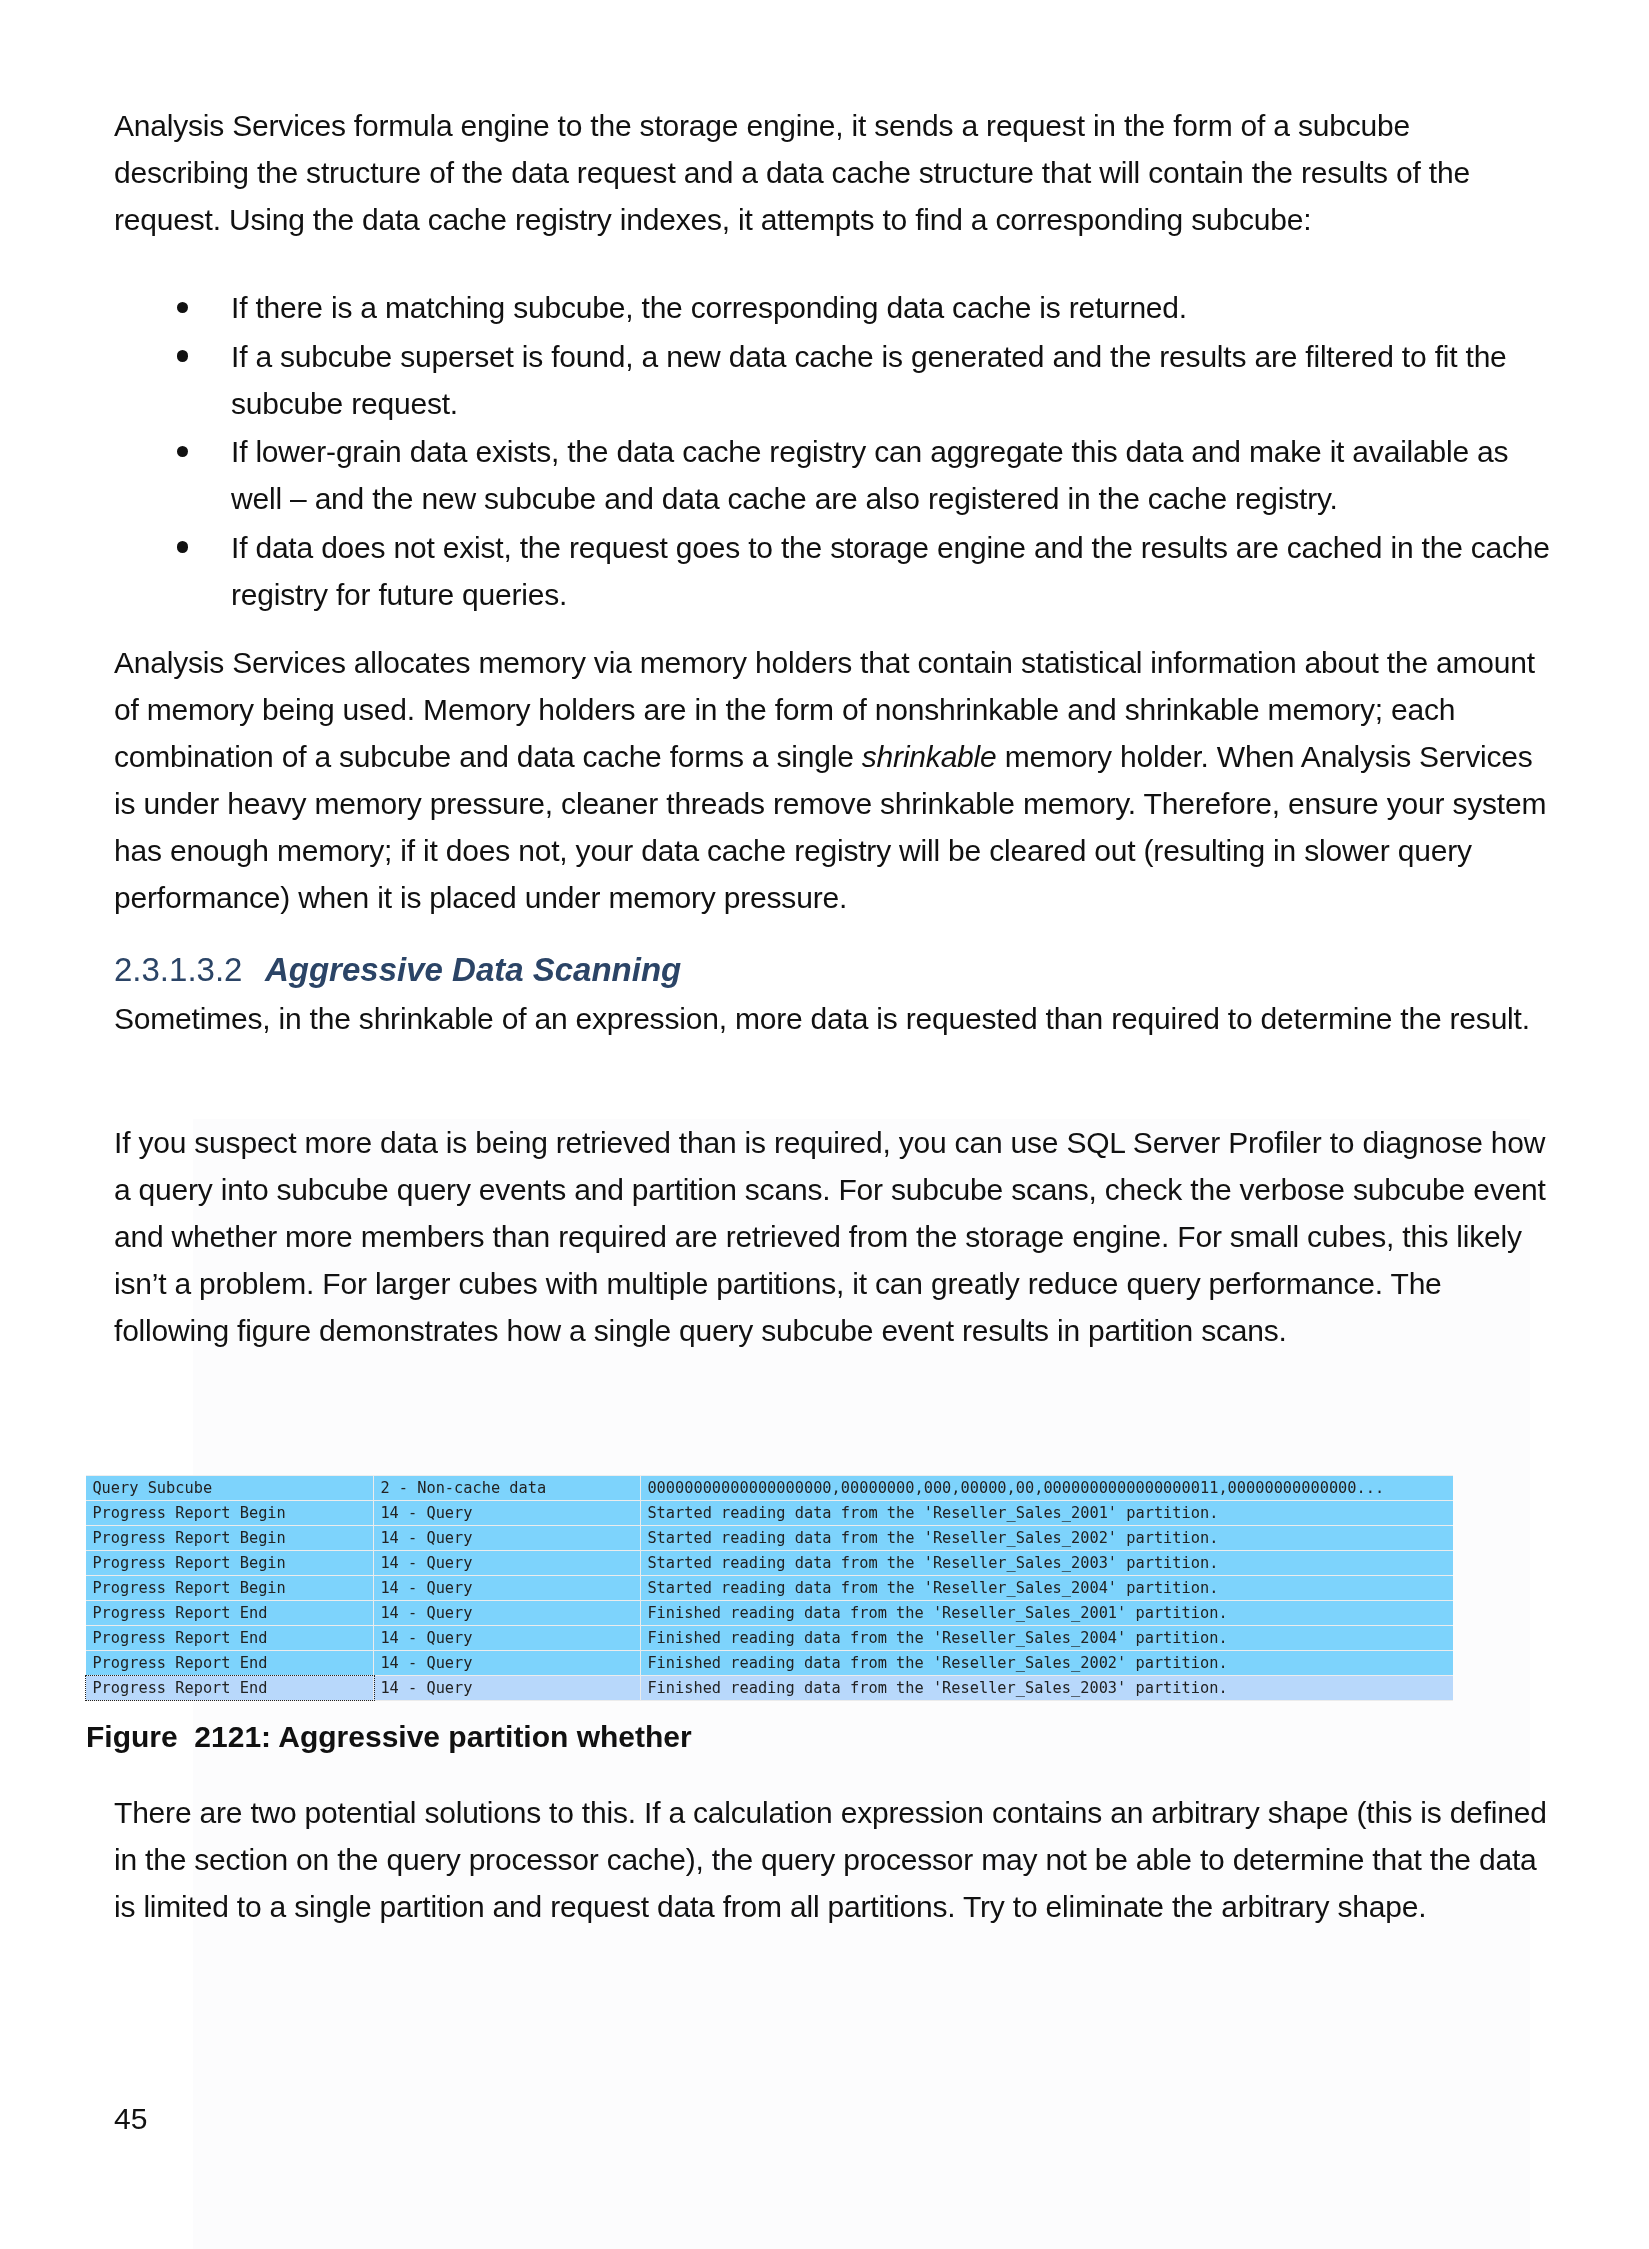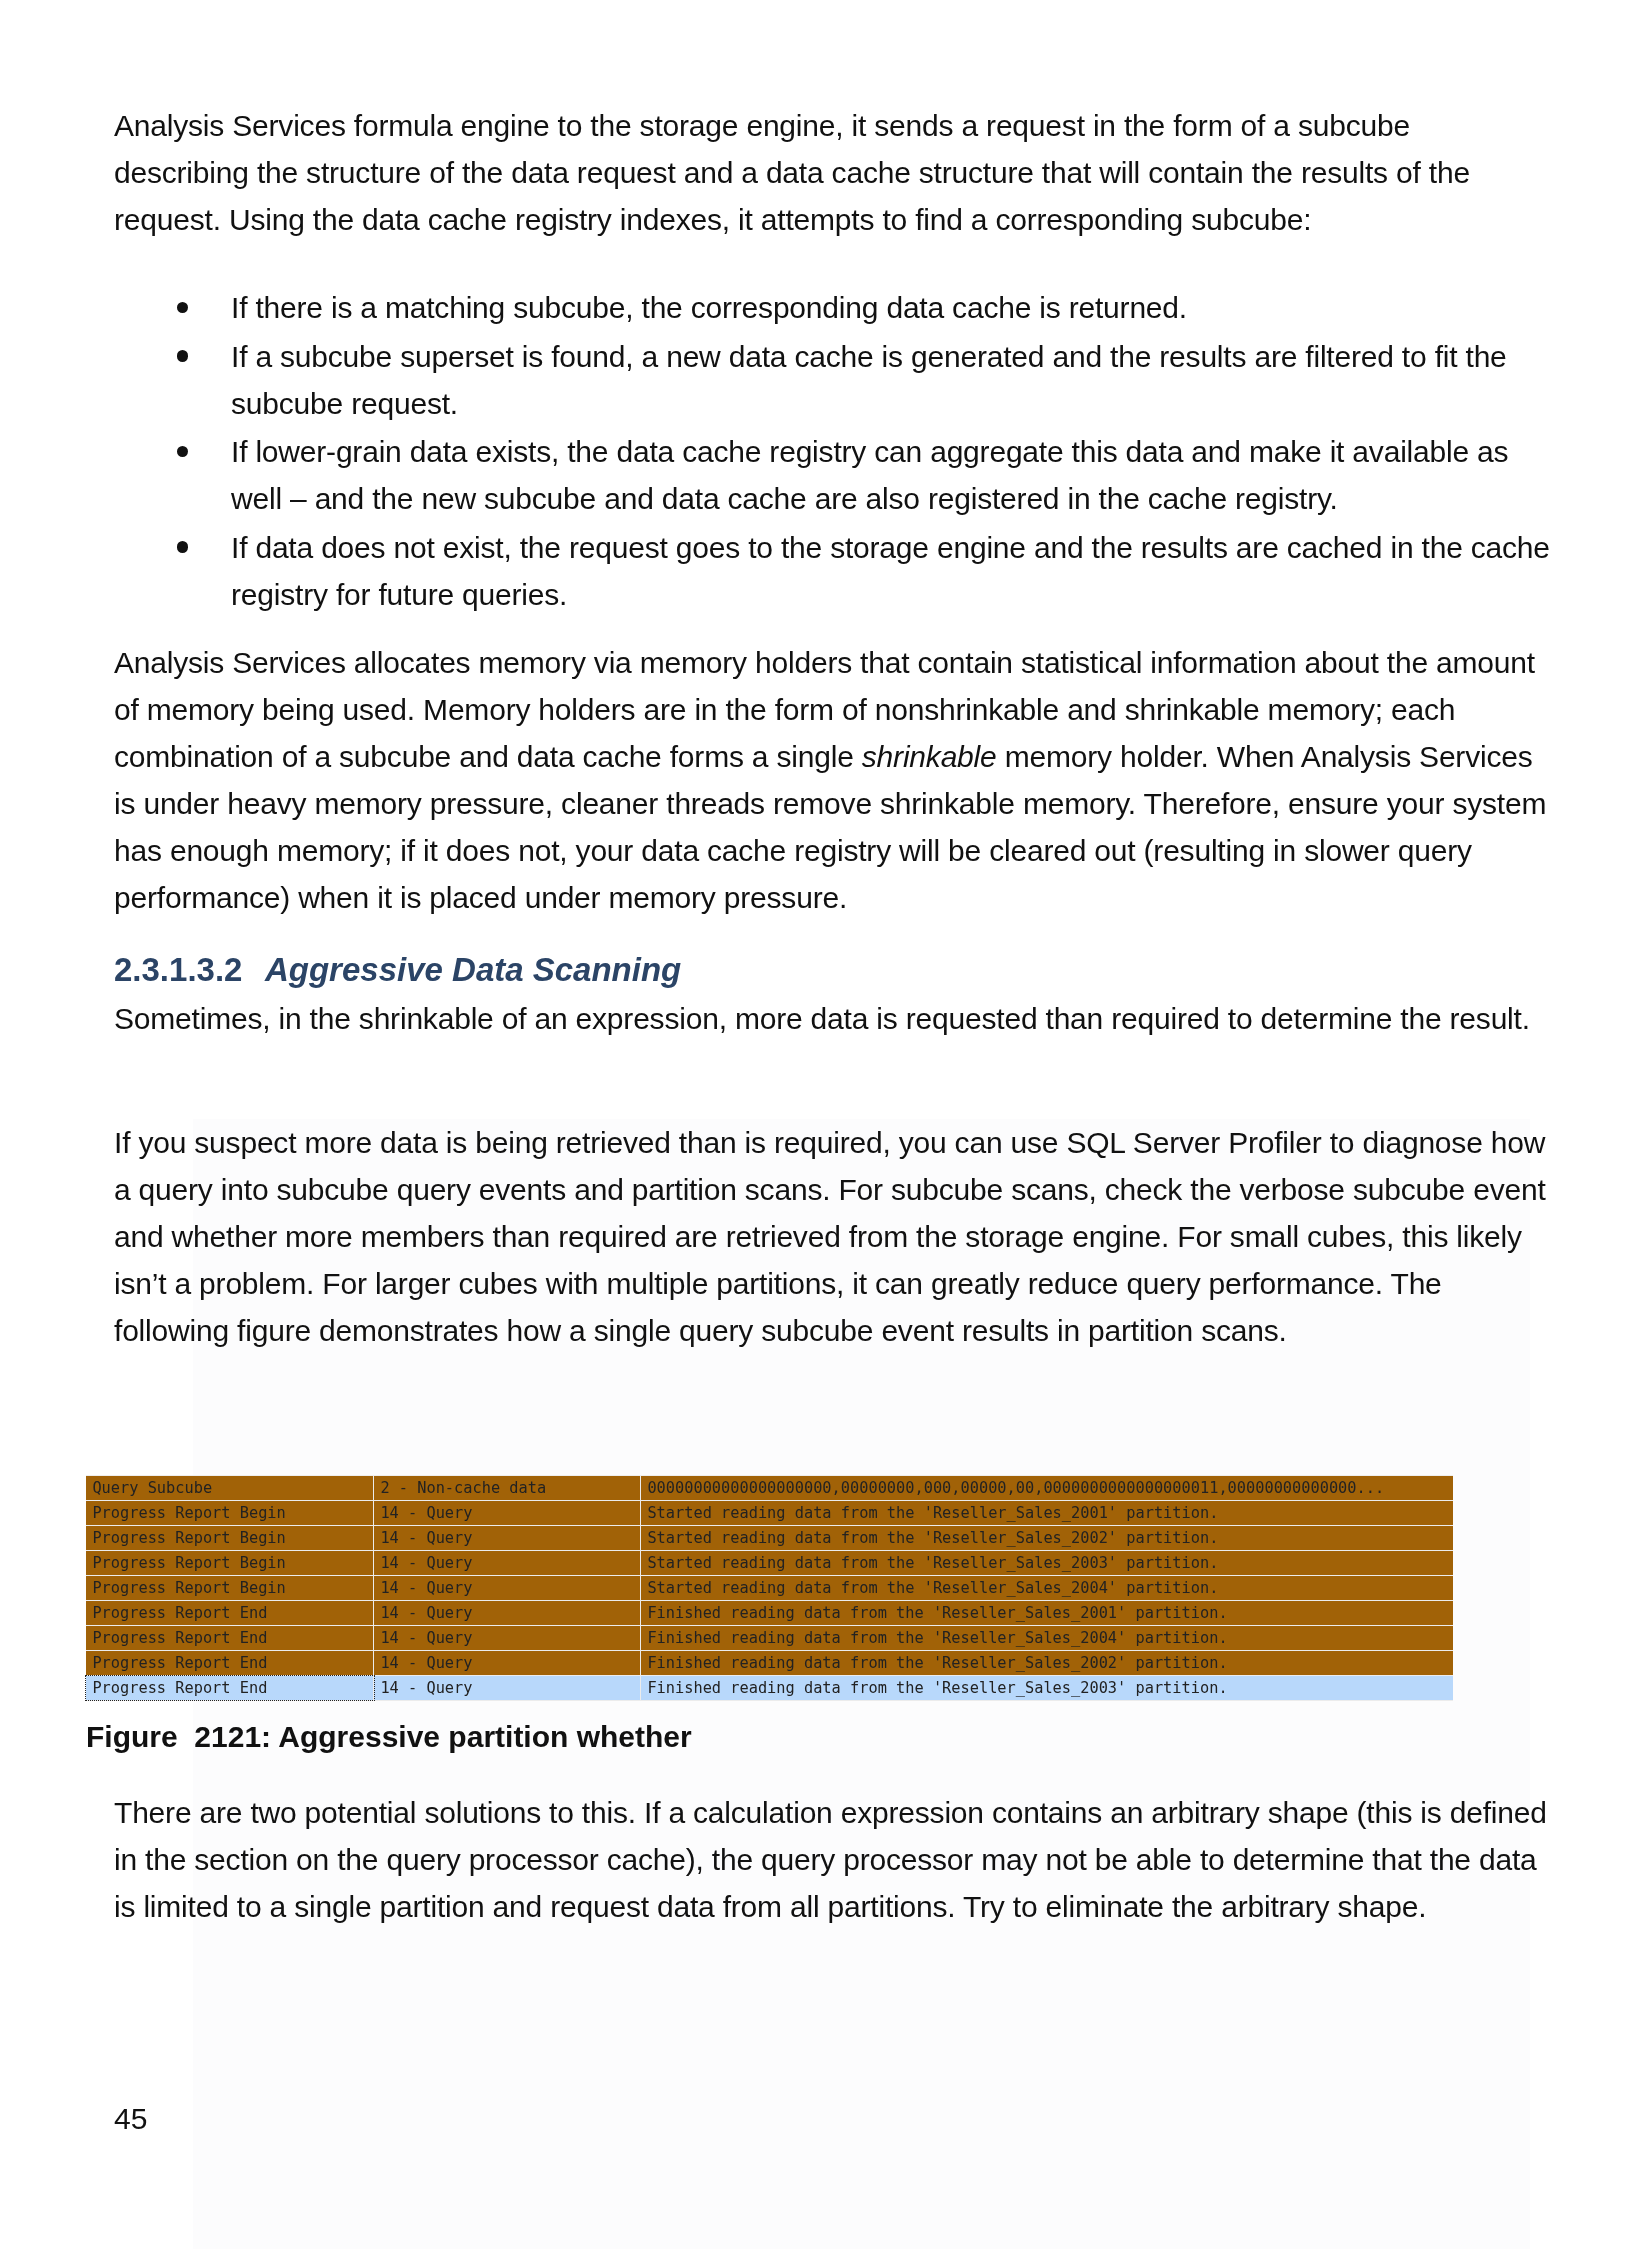"2.3.1.3.2" .heading .num { font-weight: bold -> normal }
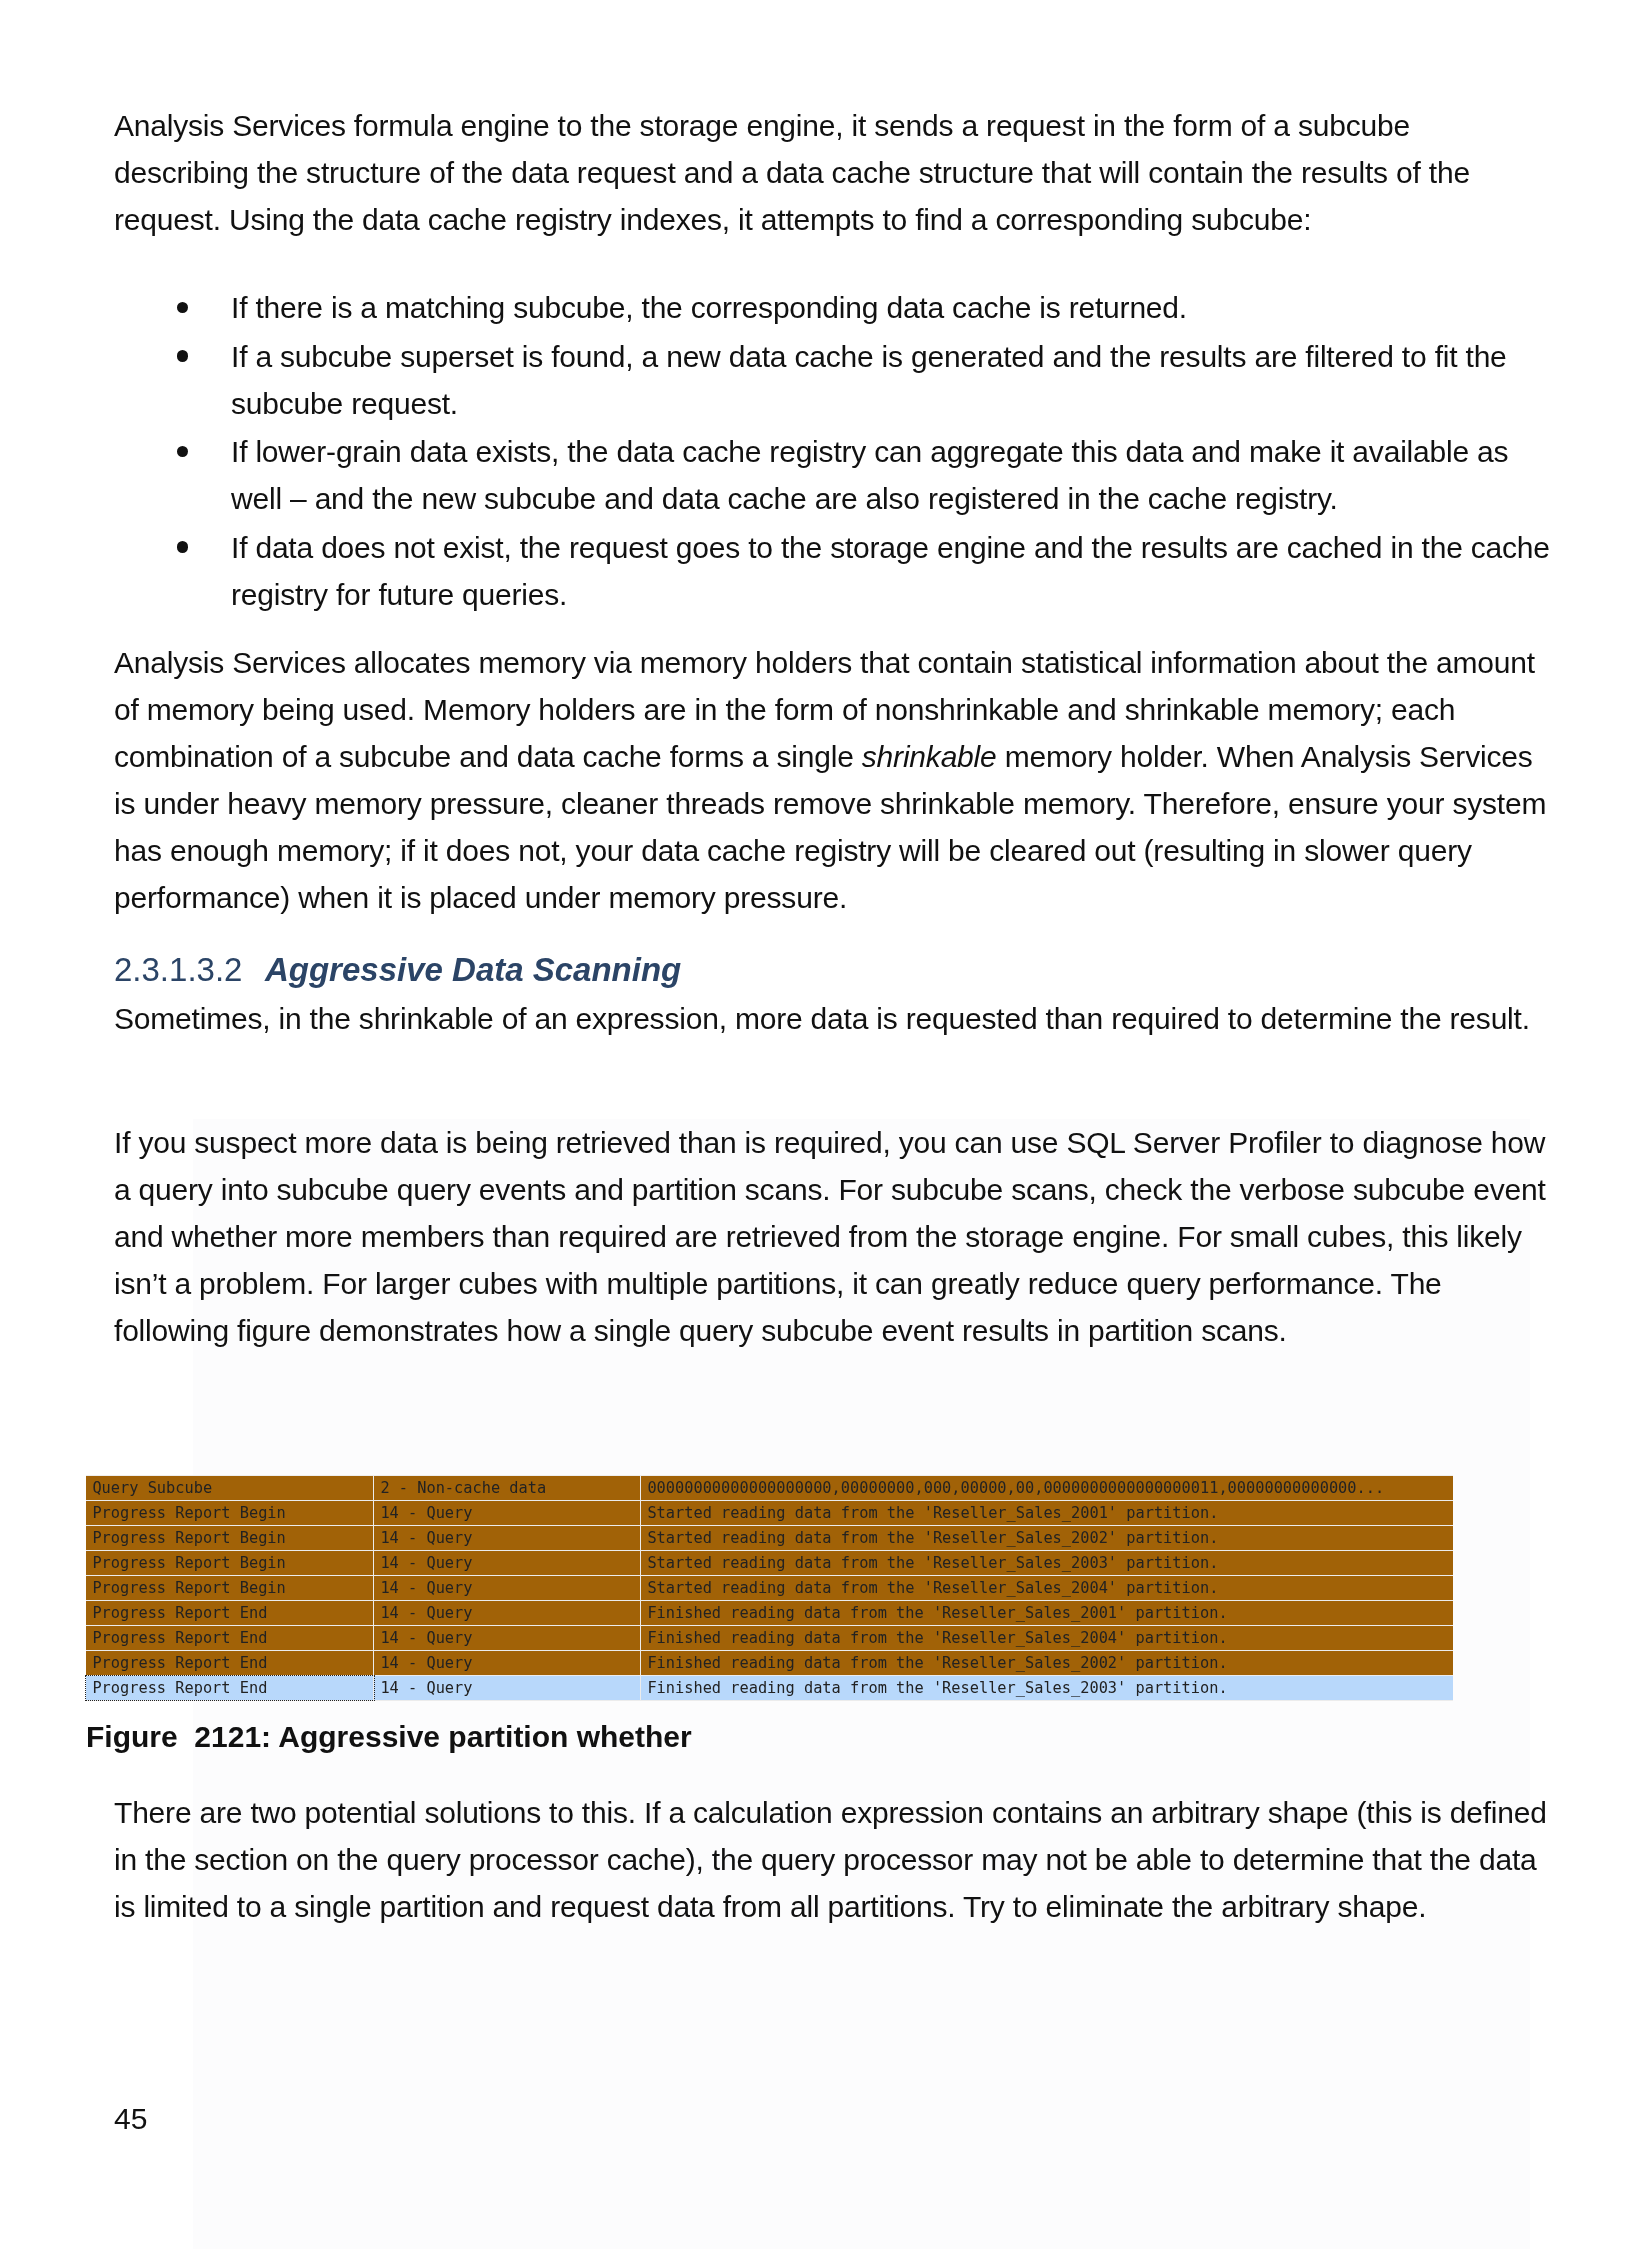"Query Subcube" .fig-row { background: #a16207 -> #7dd3fc }
